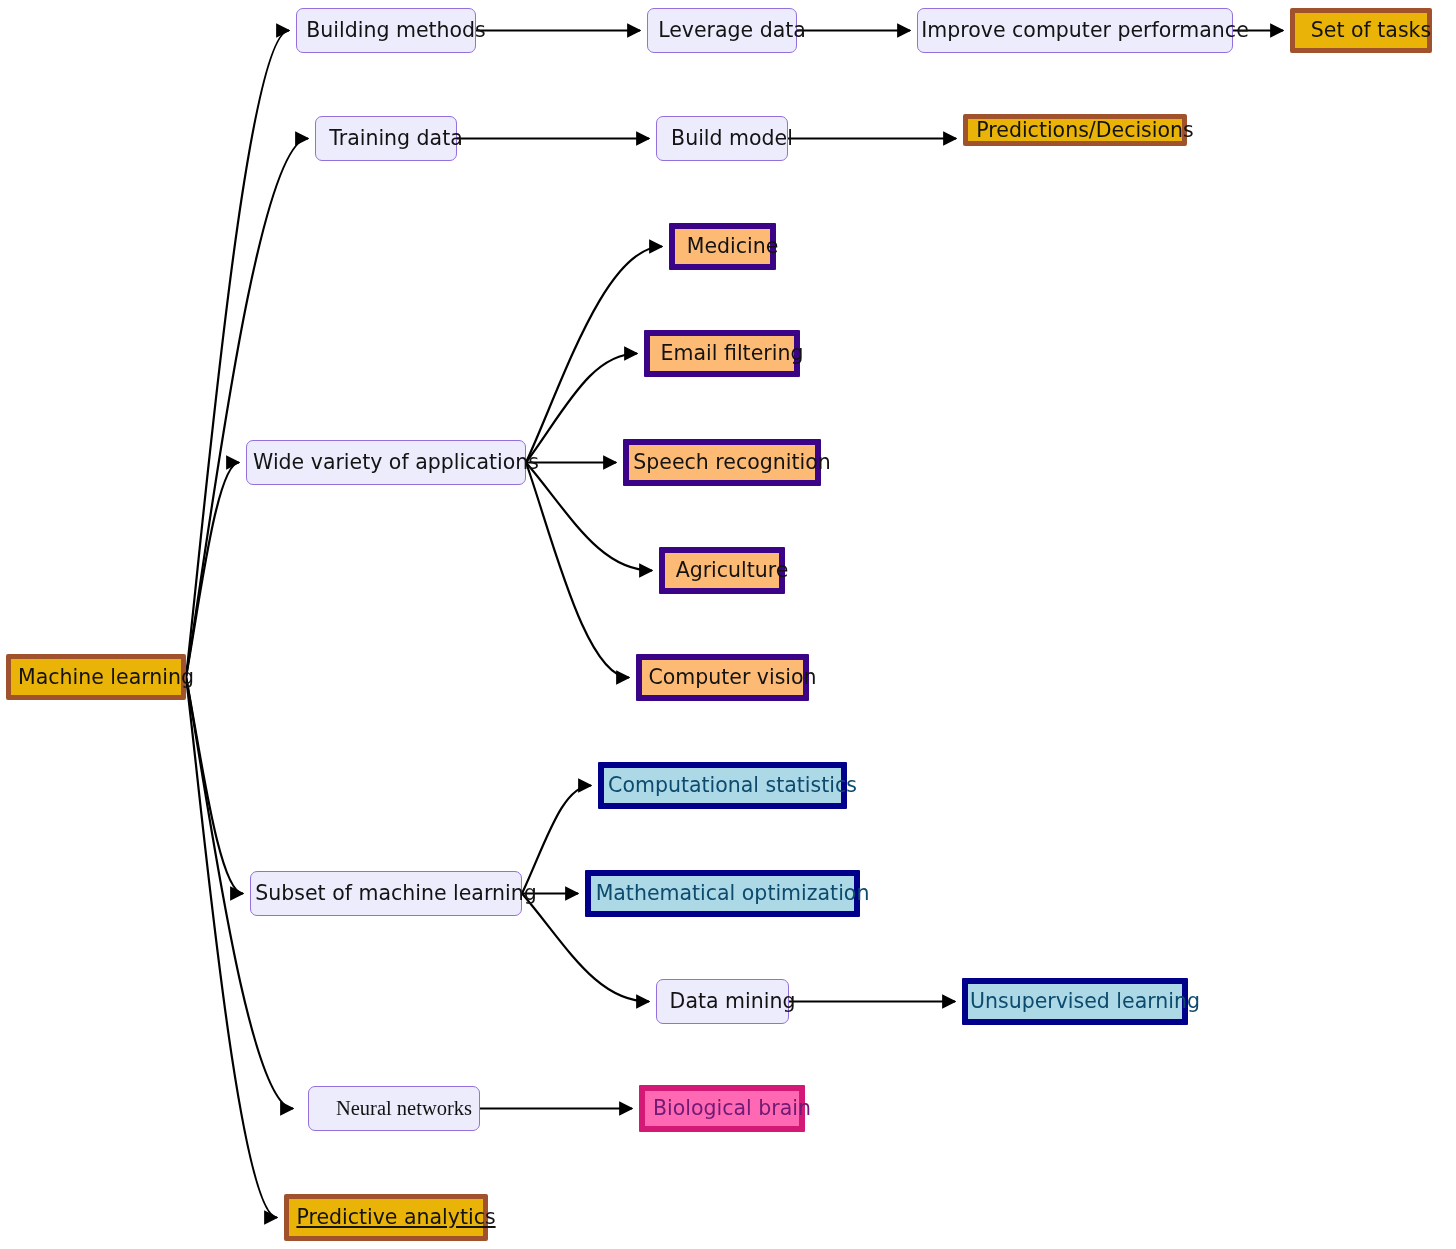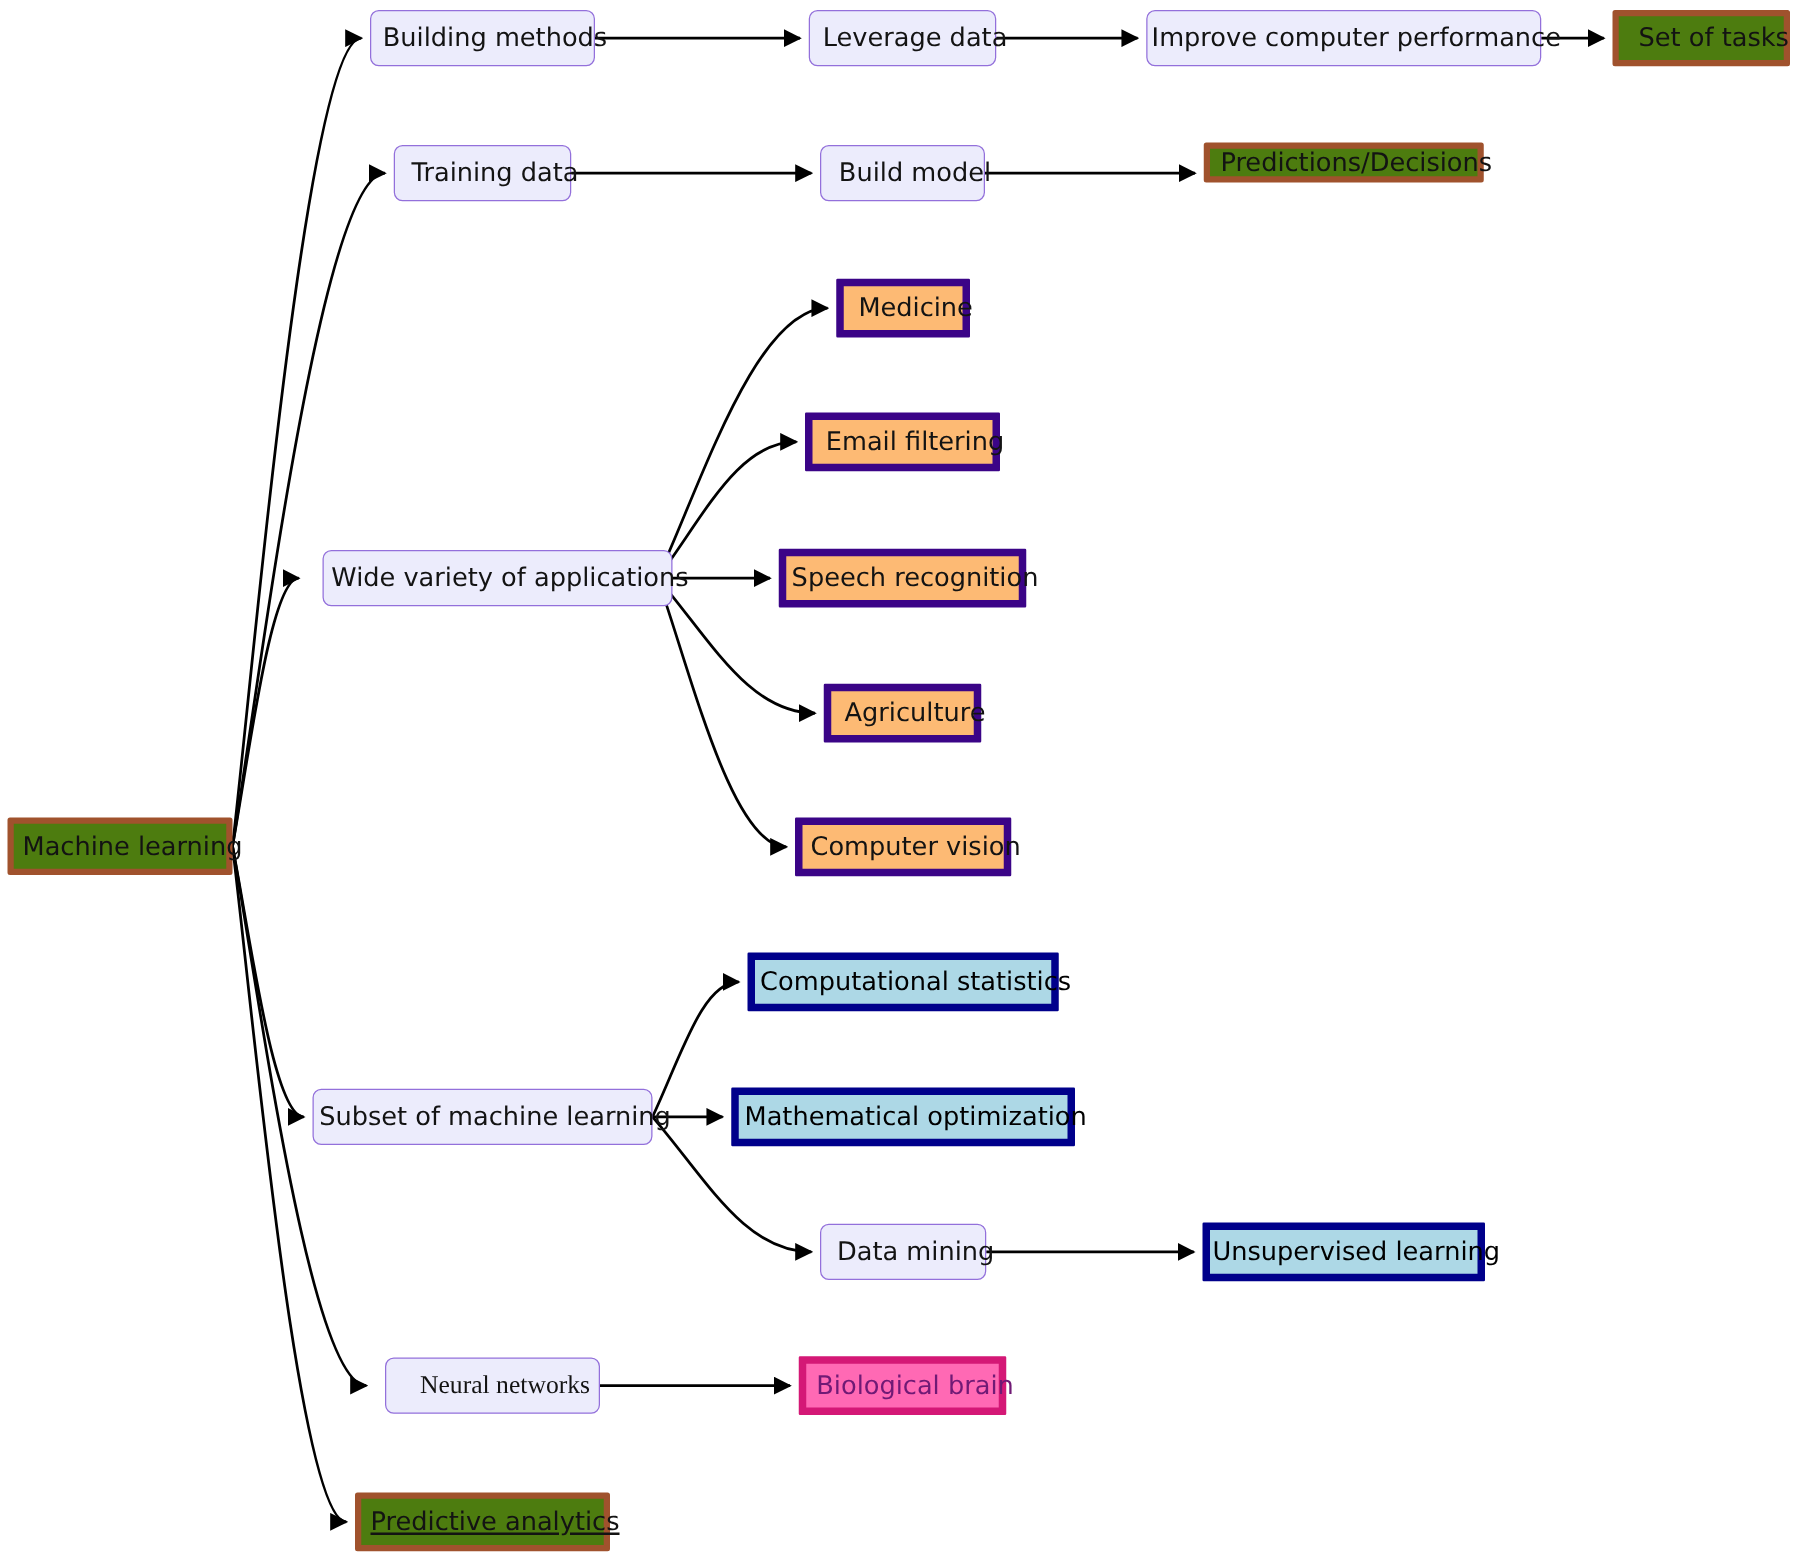"Set of tasks" .style-tan { background: #4d7c0f -> #eab308 }
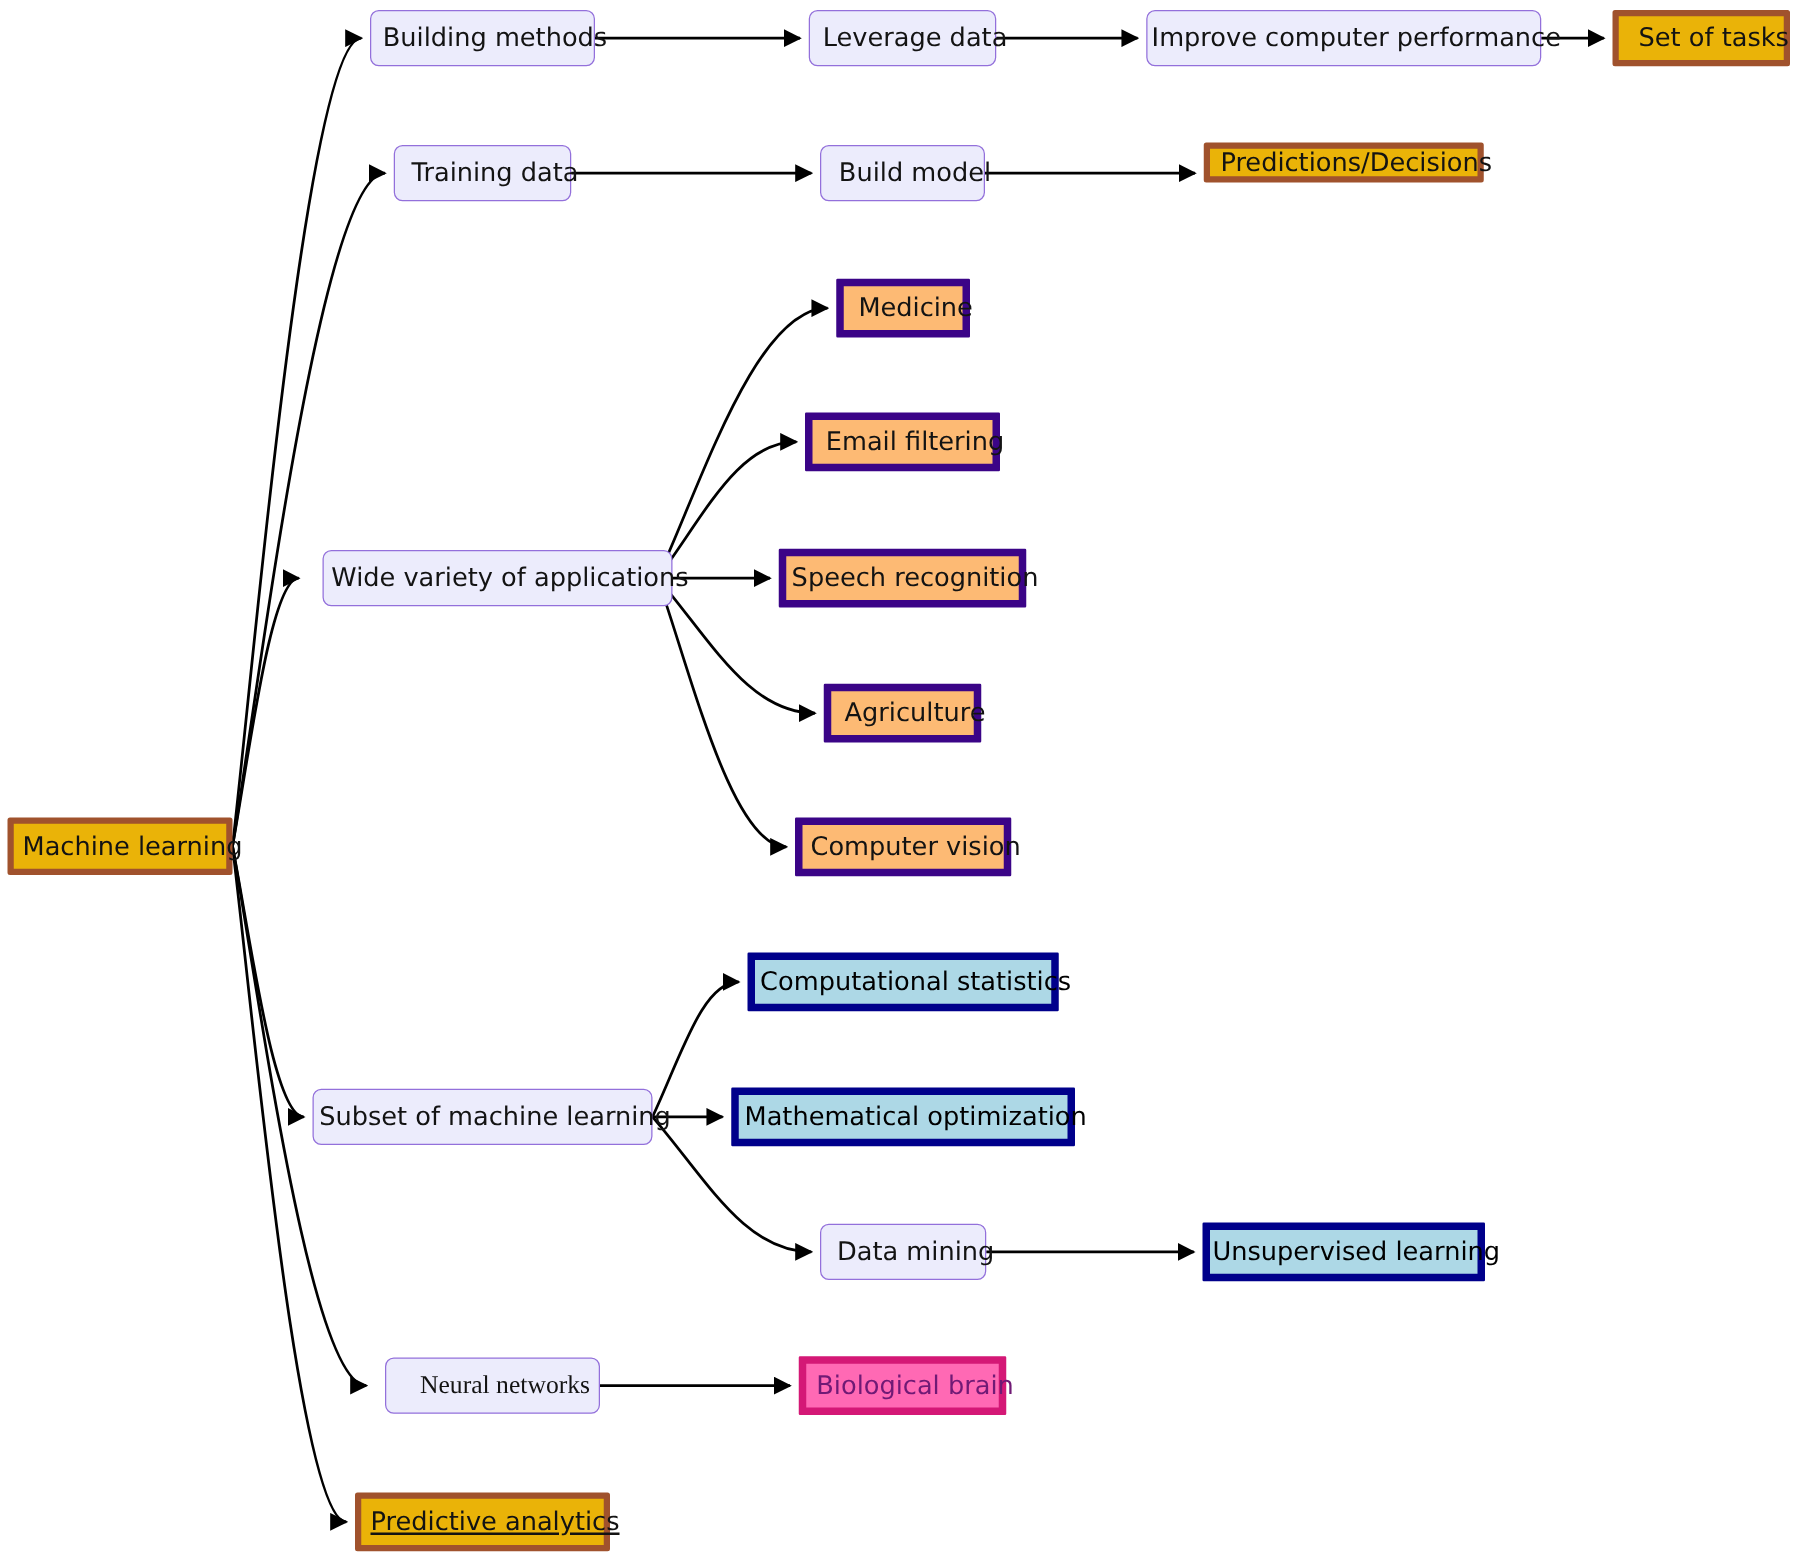"Wide variety of applications" div.node { margin-left: 12px -> none }
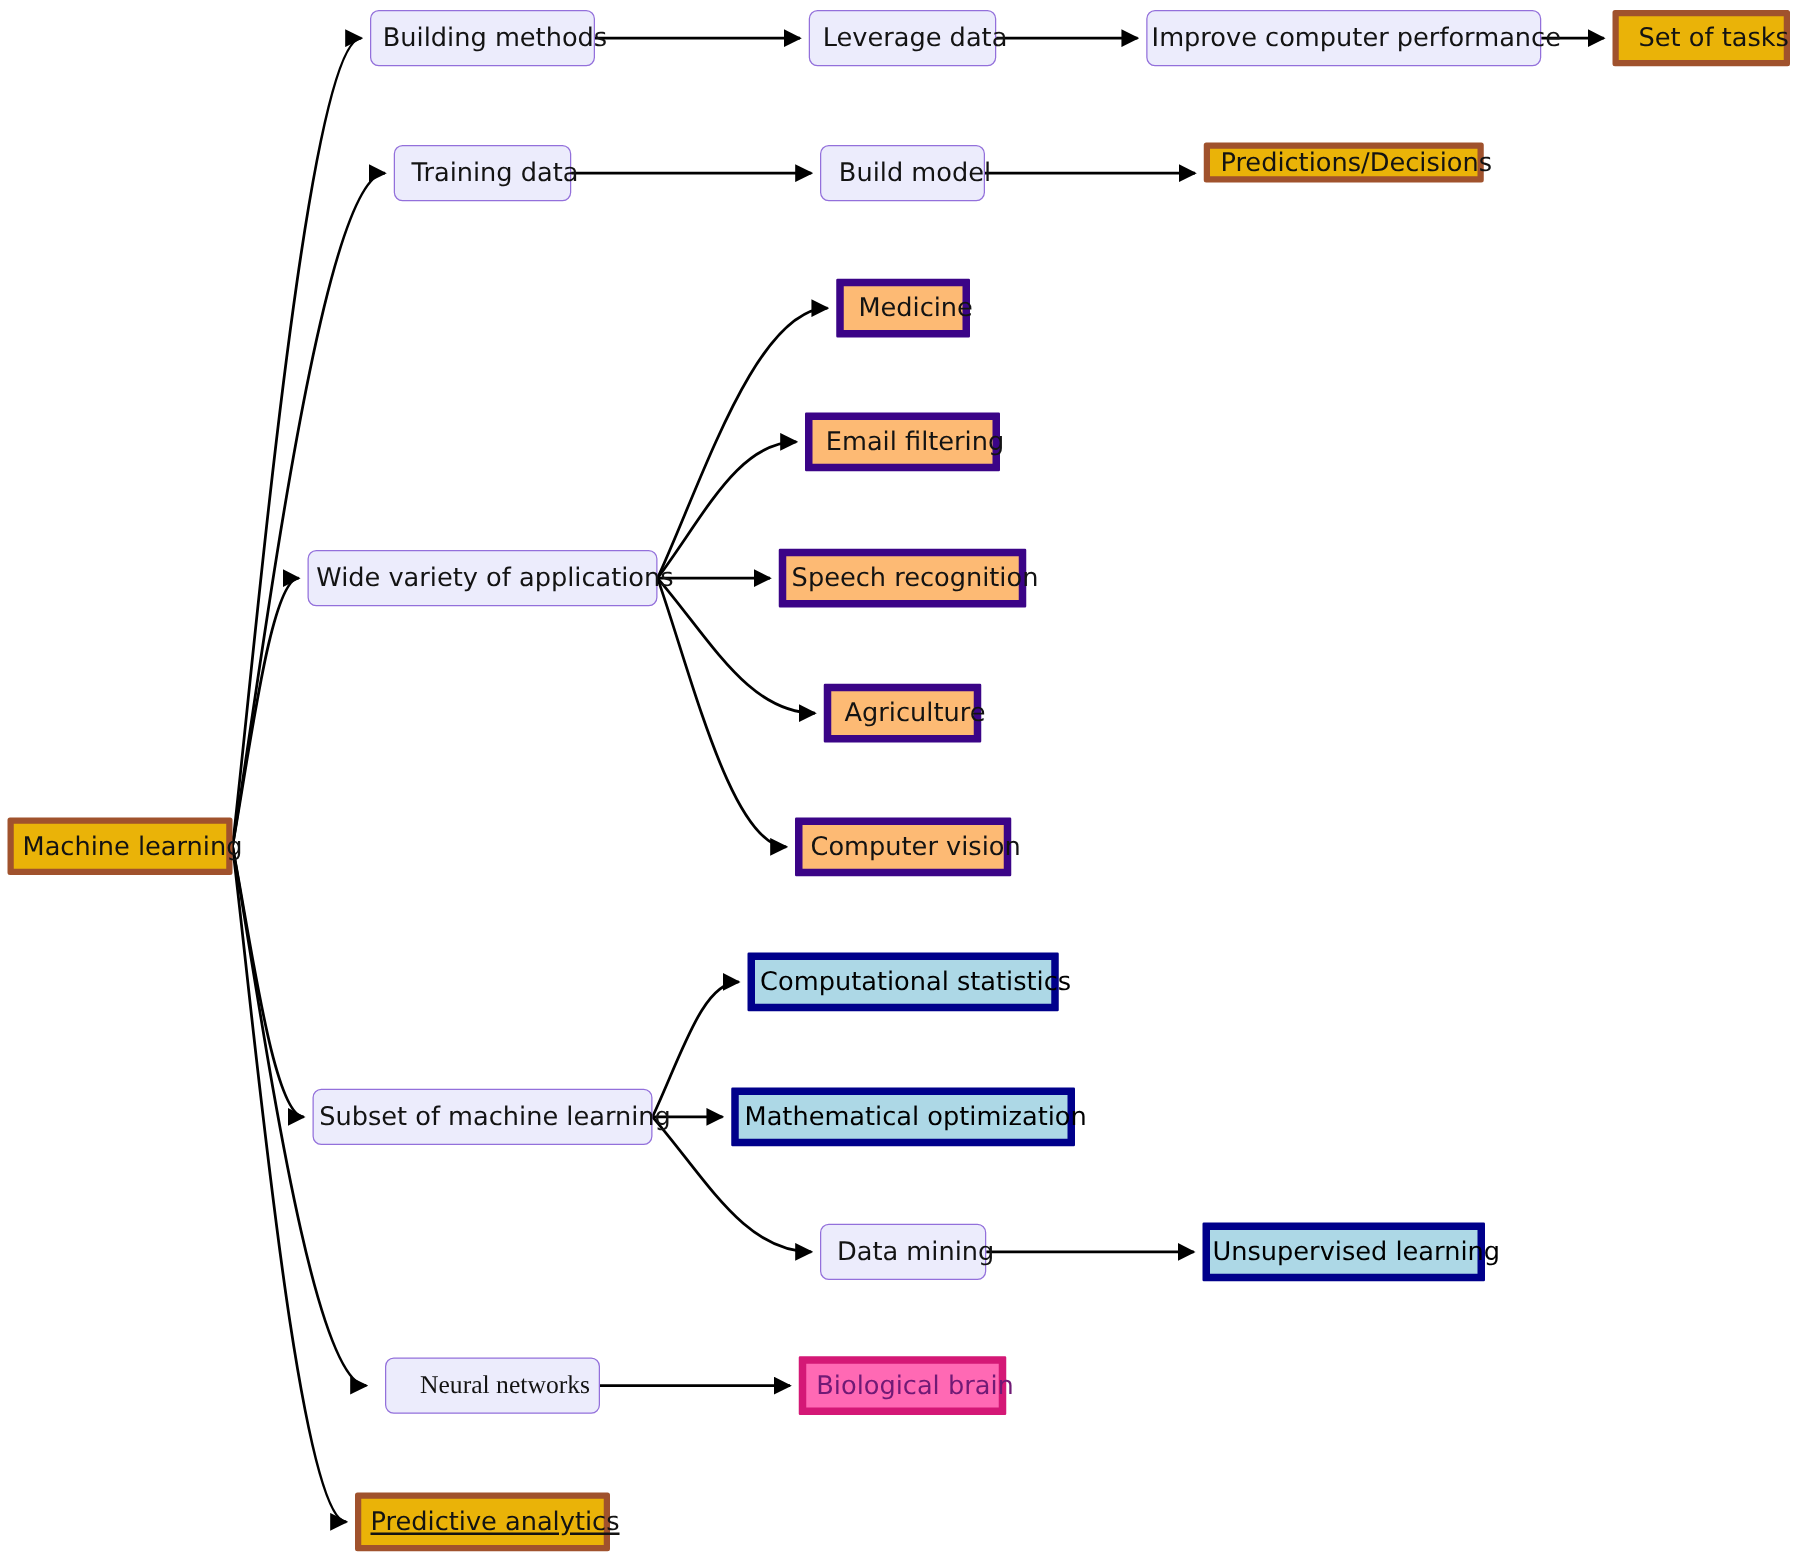"Computational statistics" .style-blue { color: #000000 -> #0c4a6e }
